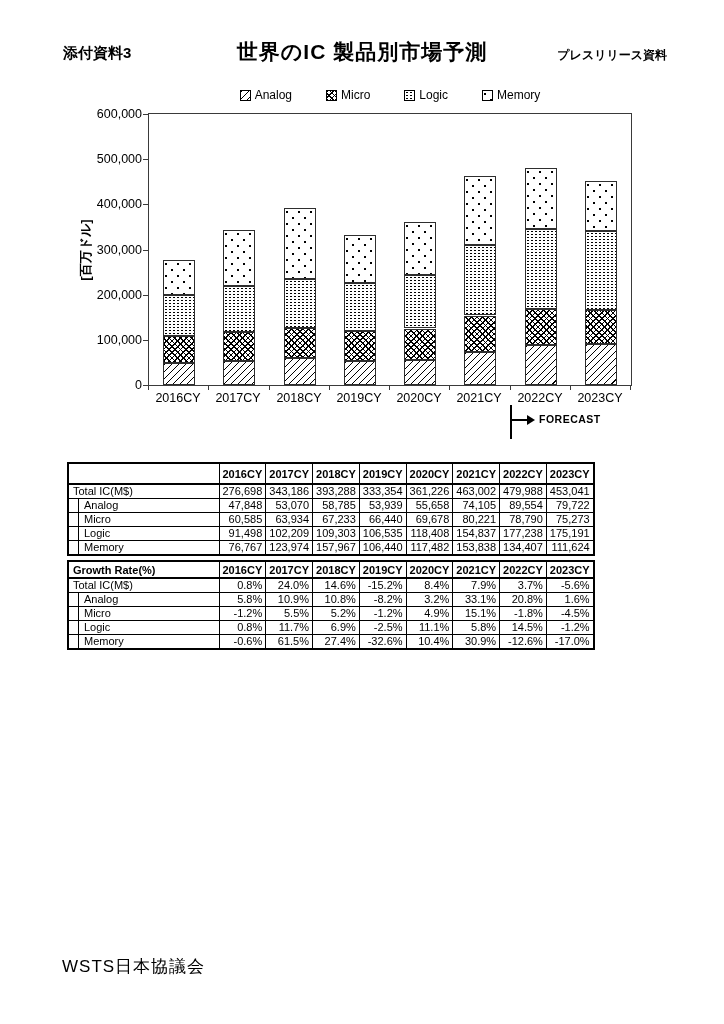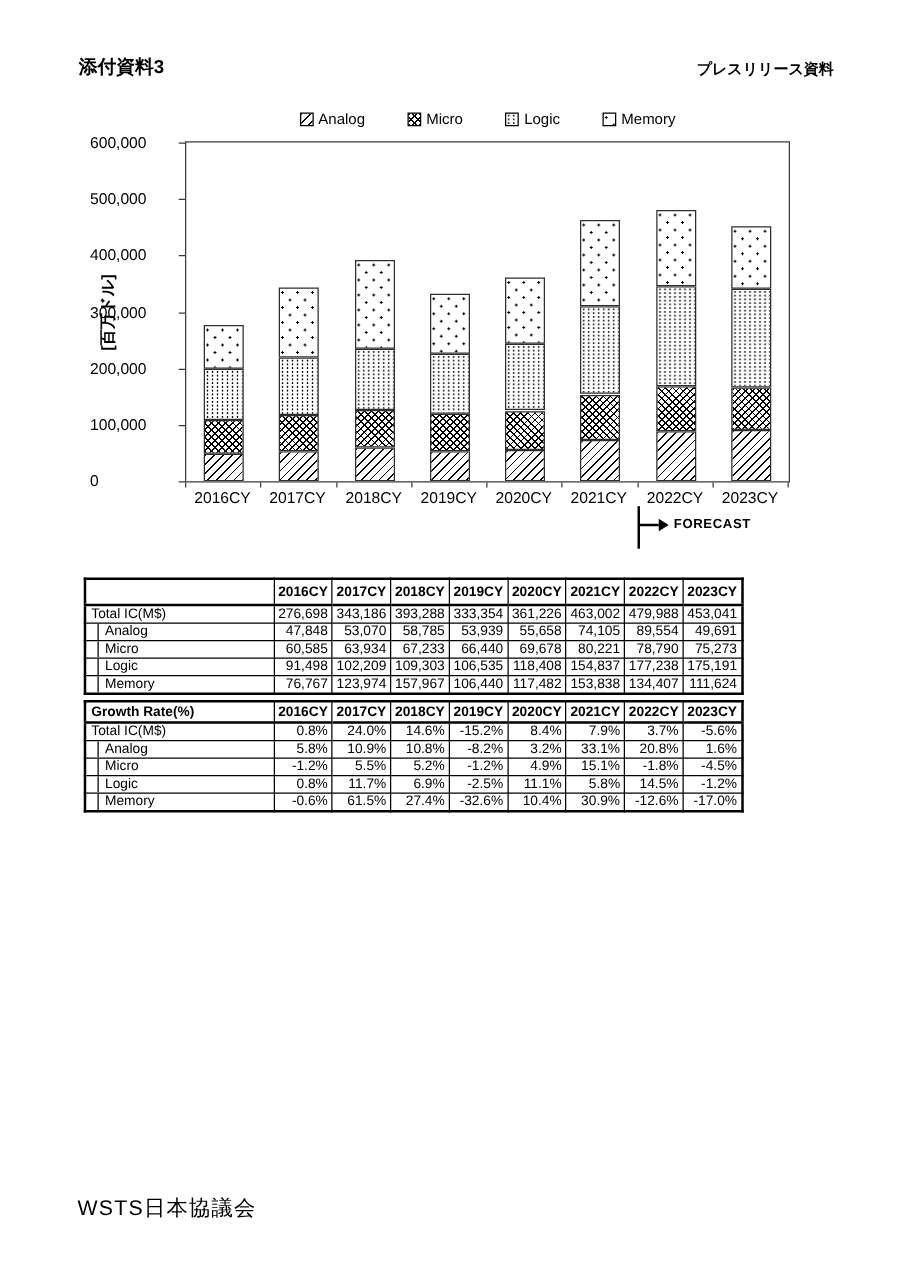"世界のIC 製品別市場予測" div.page-title { html: none -> <div>世界のIC 製品別市場予測</div> }
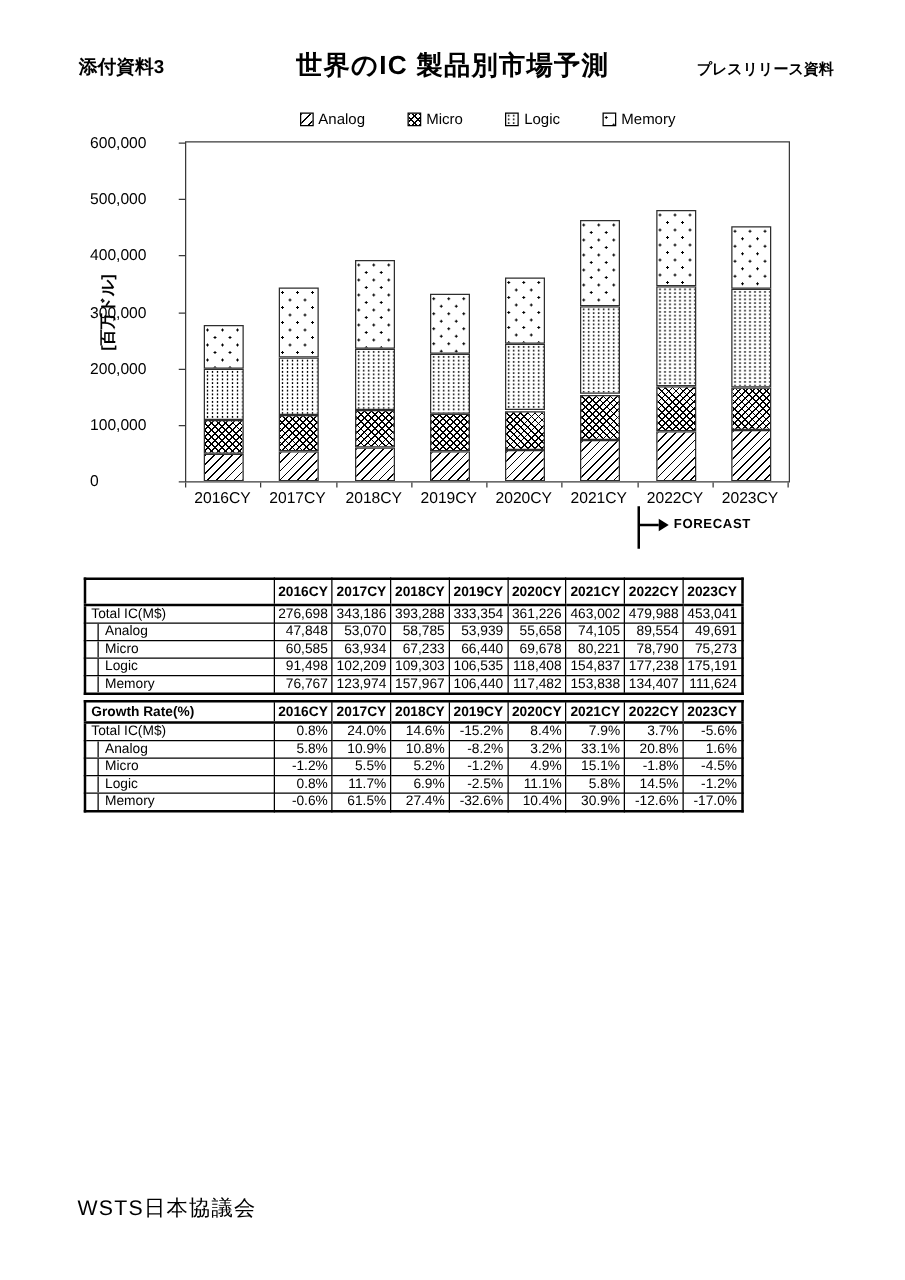"600,000" .ytick-label { text-align: left -> right }
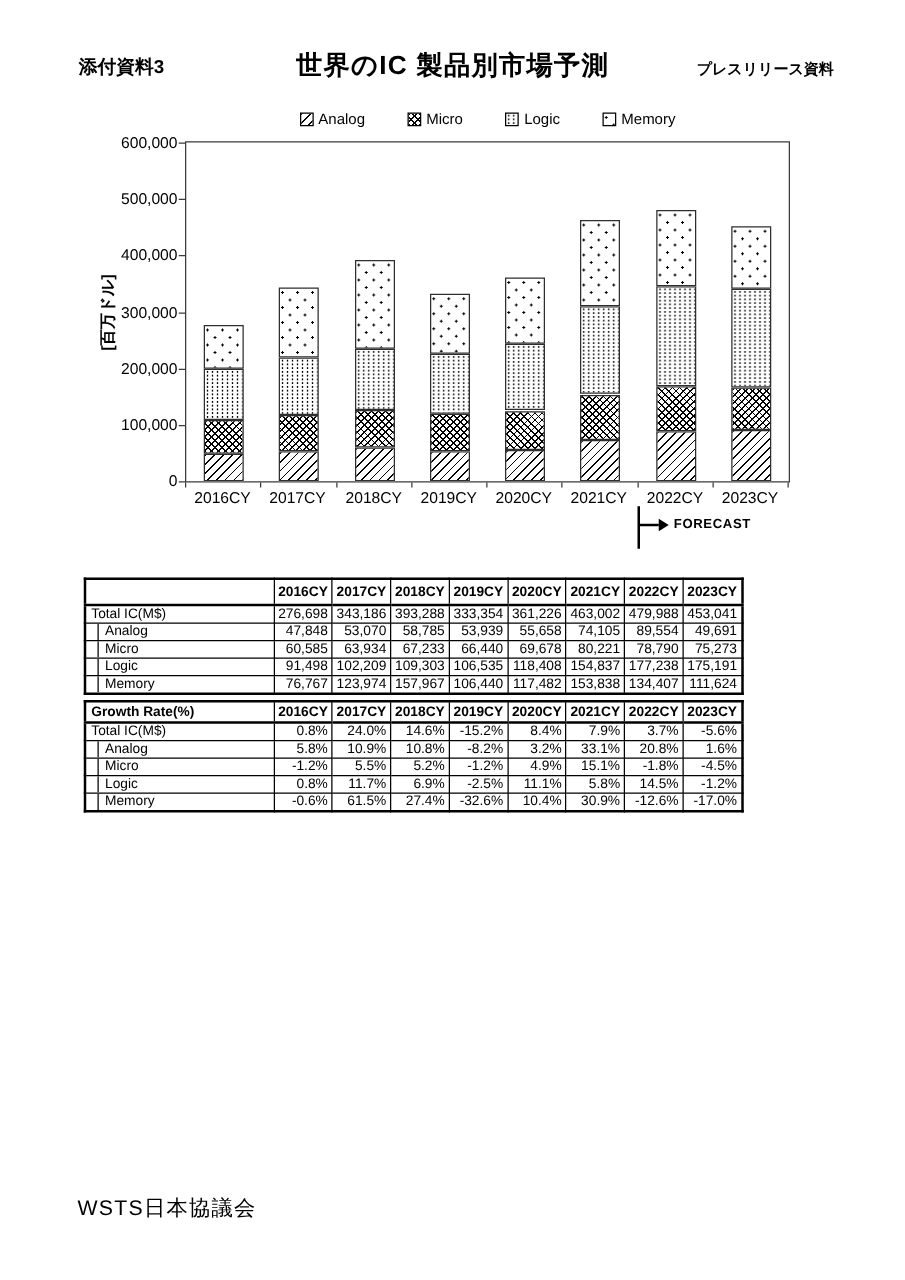"49,691" td.num { text: 49,691 -> 79,722 }
